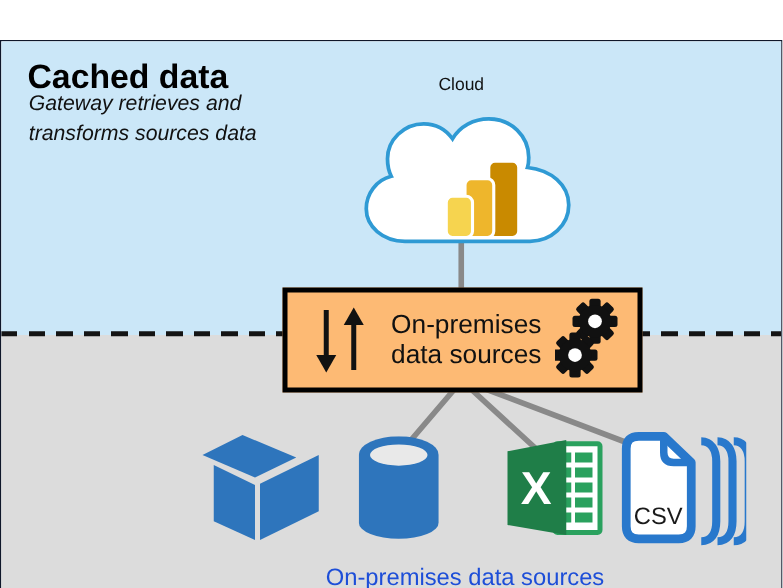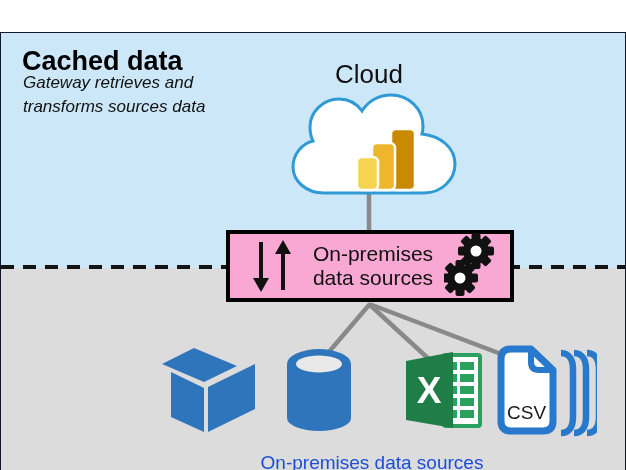"Cloud" .cloud-label { font-size: 26px -> 14px }
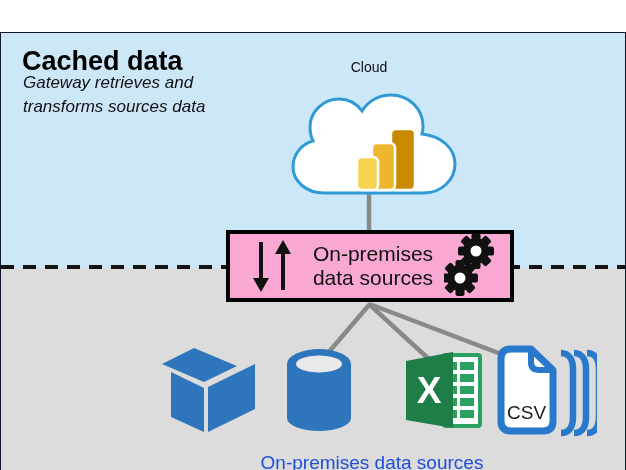"On-premises" .gateway-box { background: #f9a8d4 -> #fdba74; height: 72px -> 84px }
